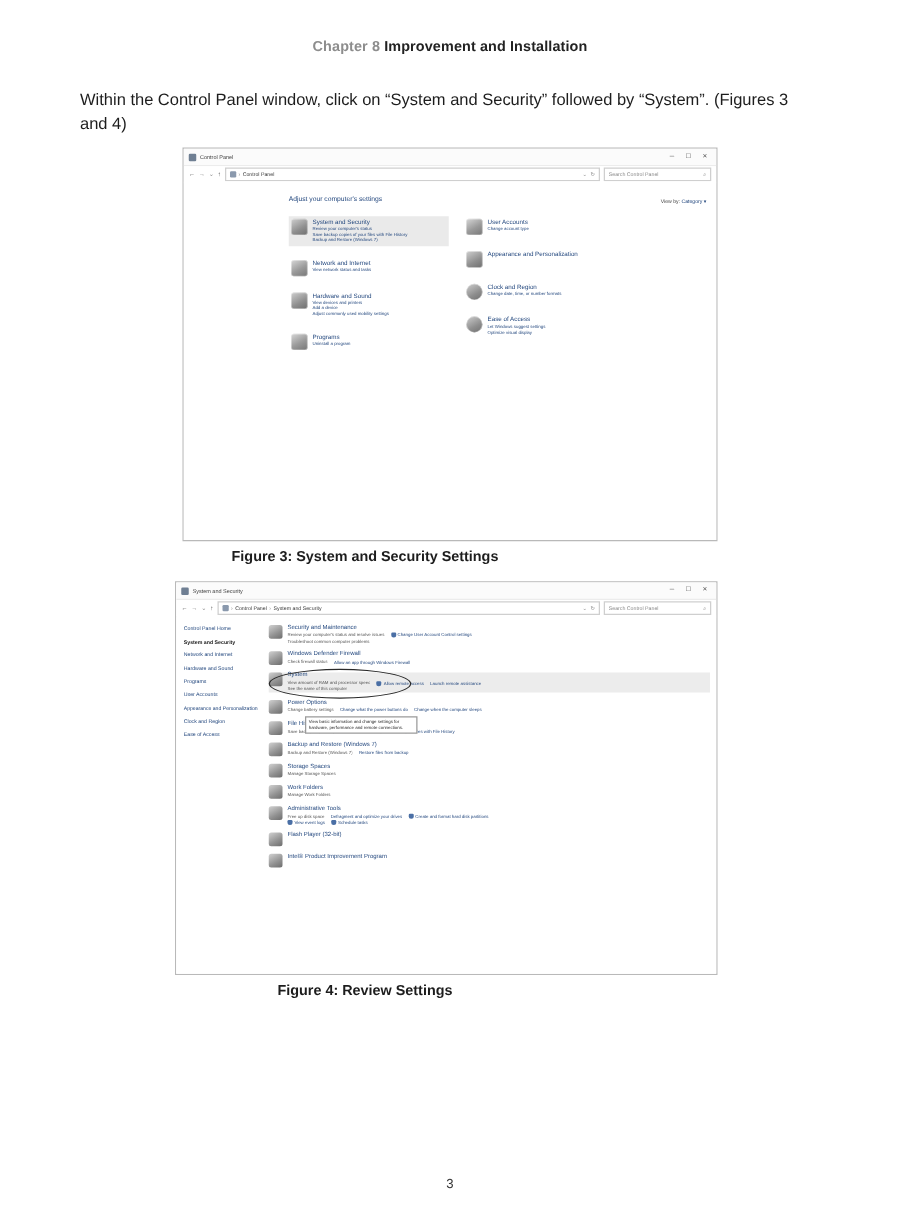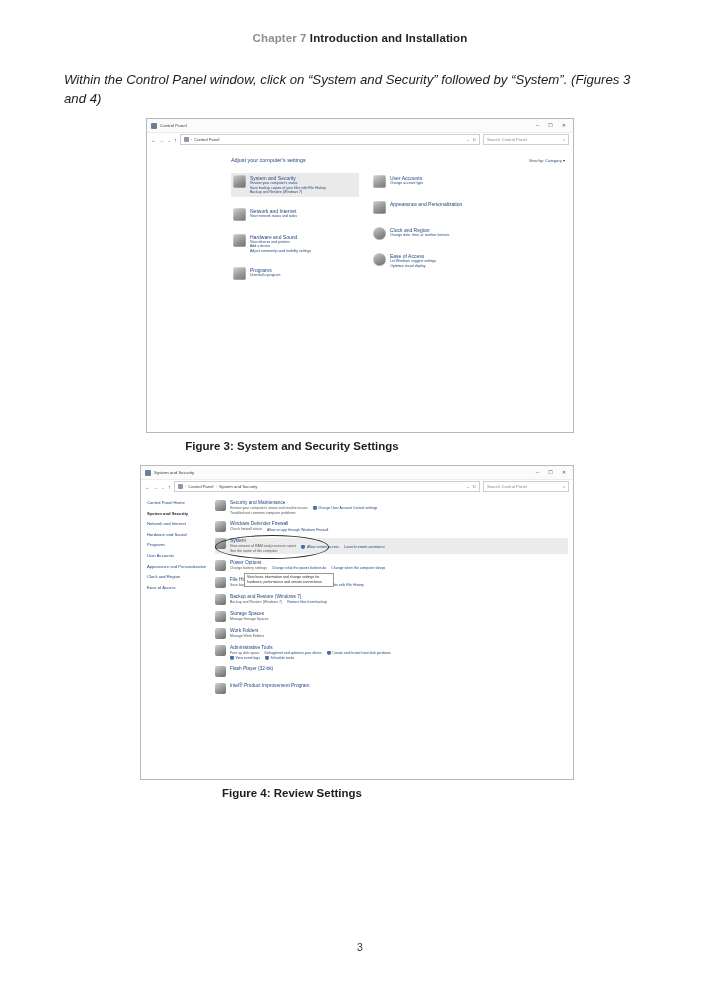"Chapter 7" span.chap { text: 7 -> 8 }
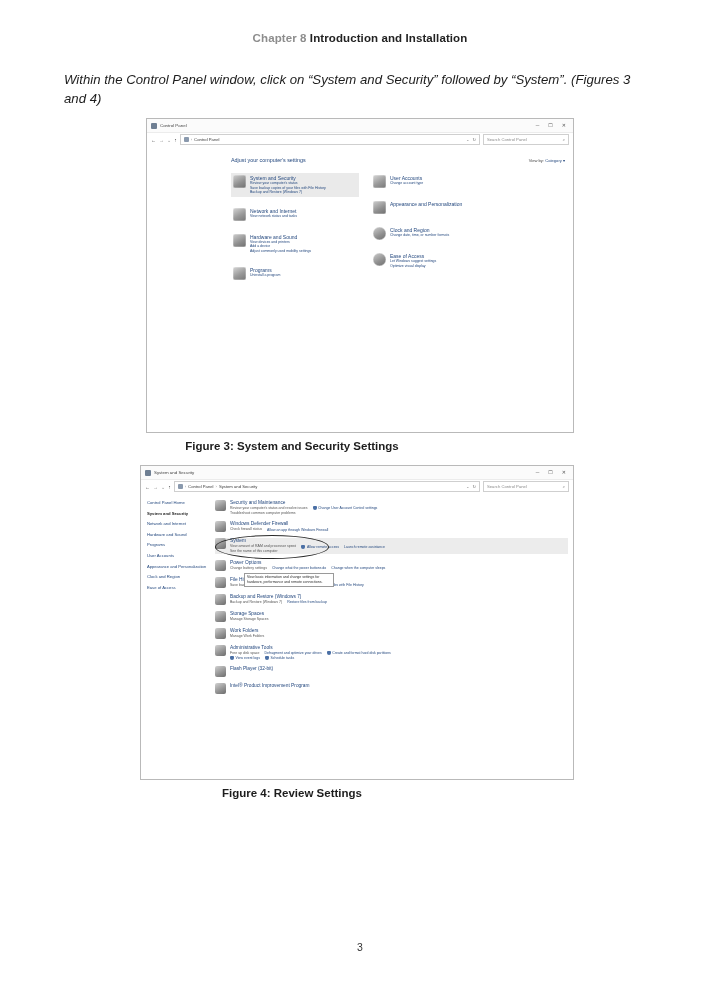"Introduction and Installation" span.ttl { text: Introduction -> Improvement }
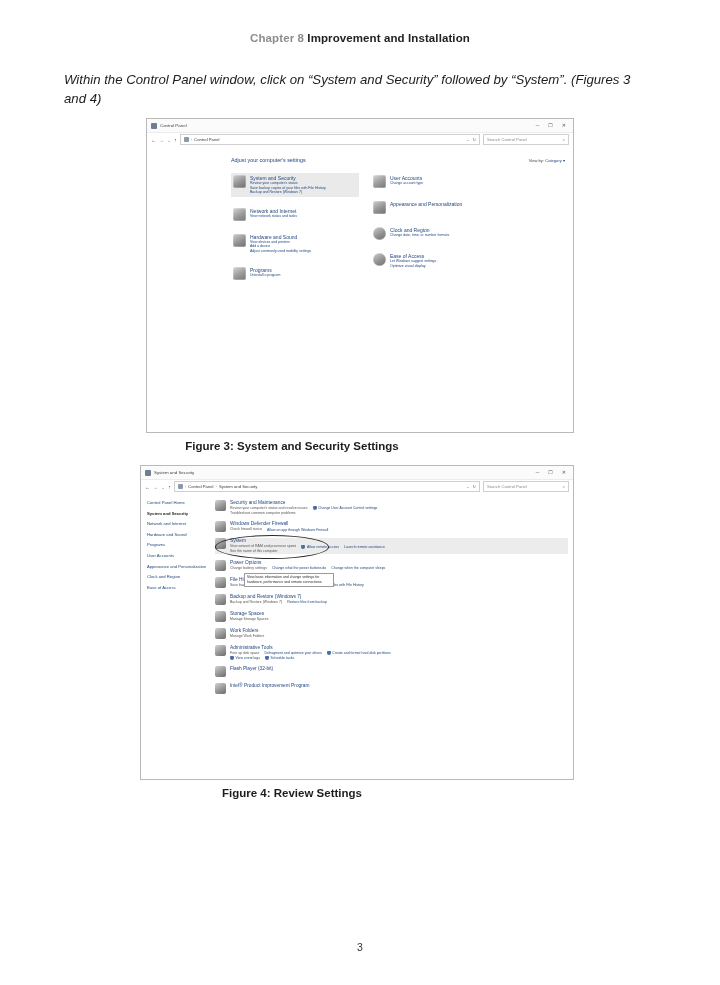"Within the Control Panel window," .para { font-style: italic -> none }
